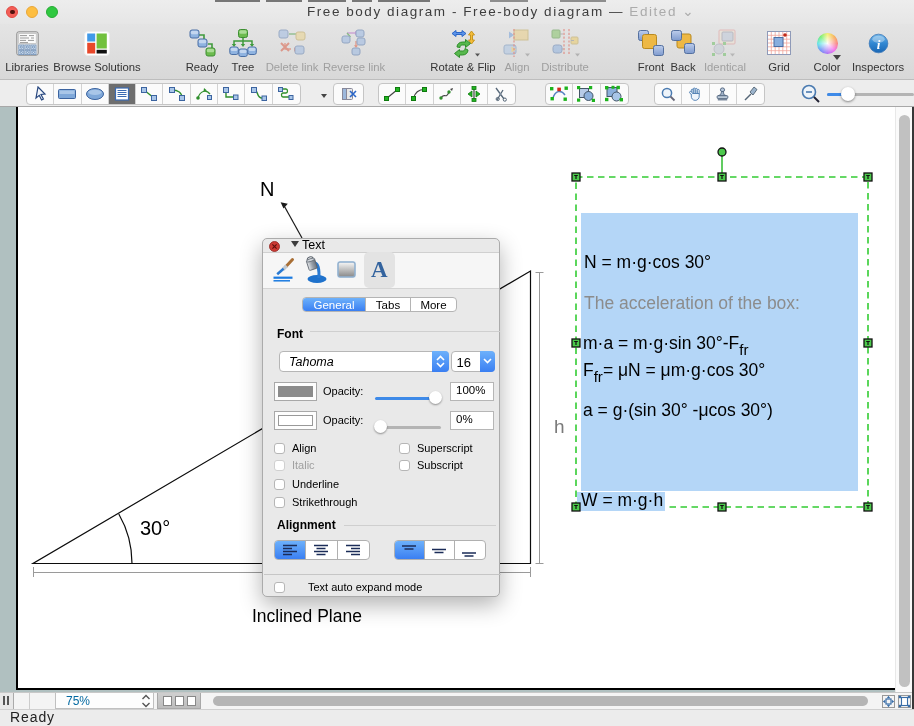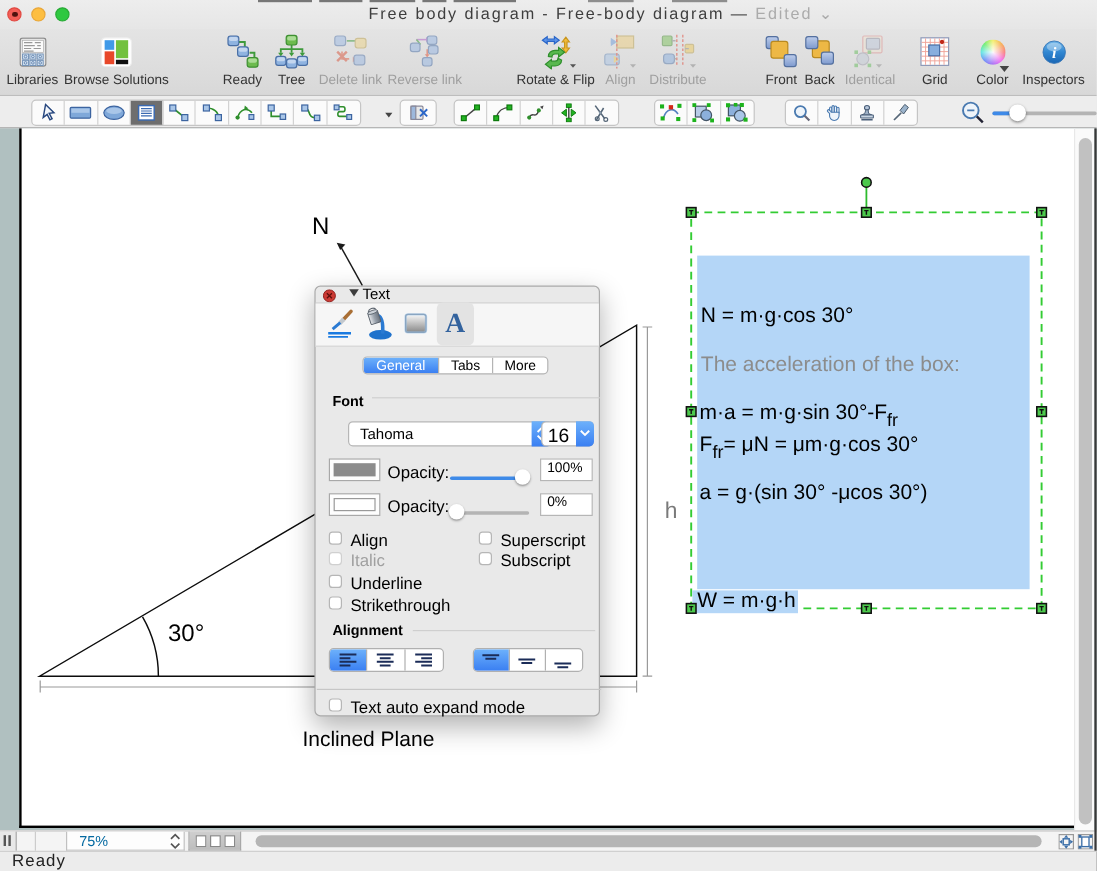"Tahoma" div.field { font-style: none -> italic; left: 24px -> 13px }
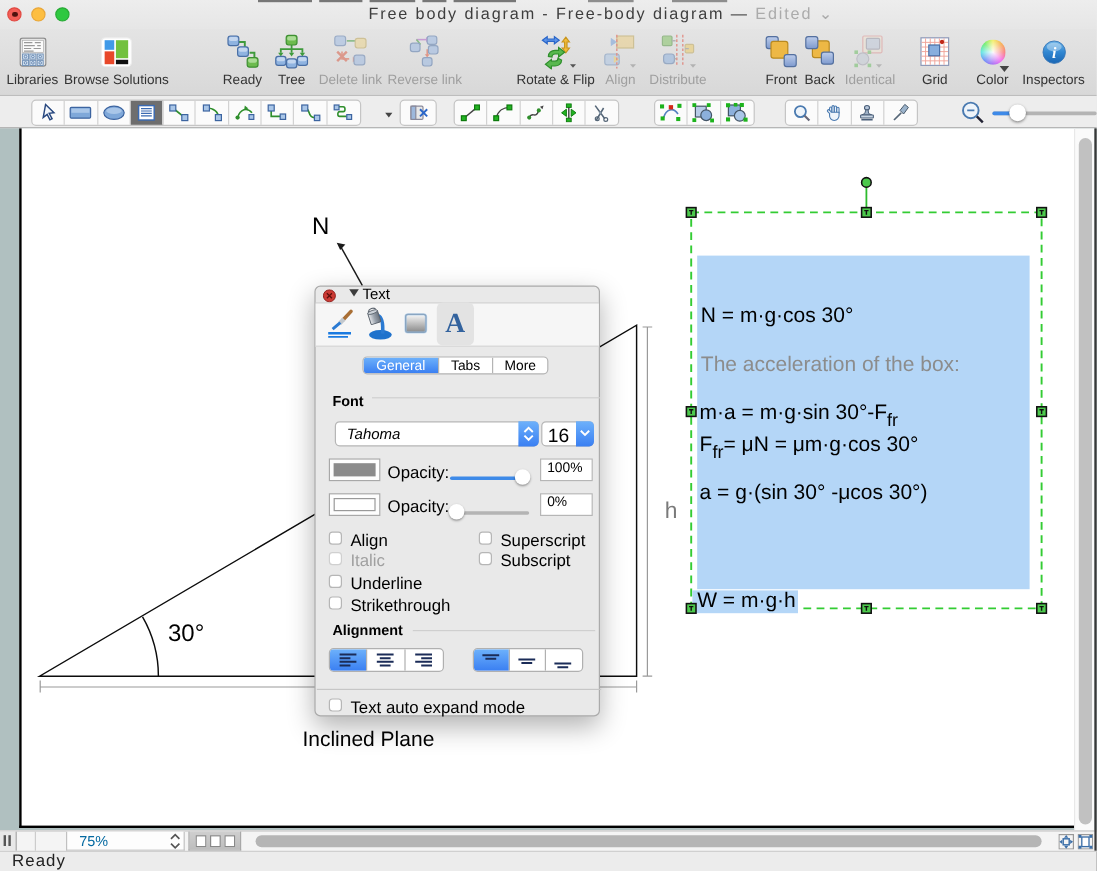"16" div { font-size: 16px -> 13px }
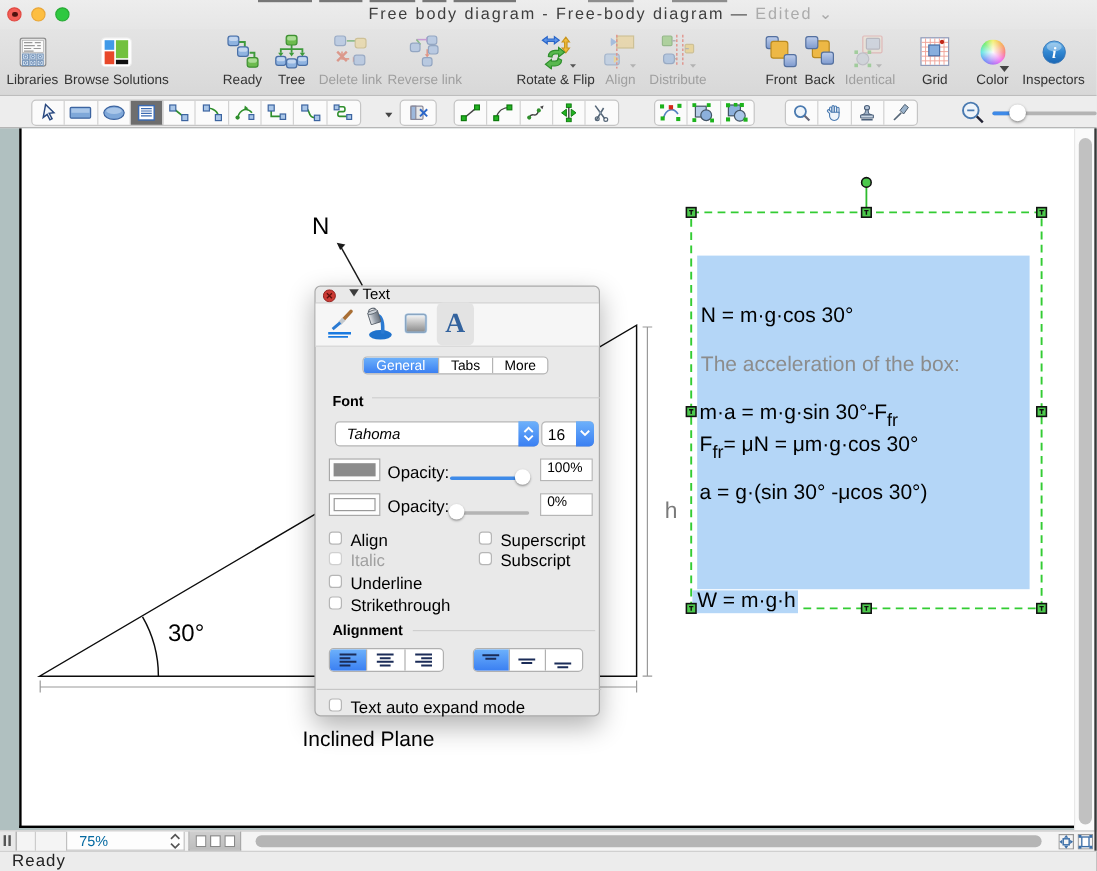"Opacity:" .dlb { font-size: 14px -> 11px }
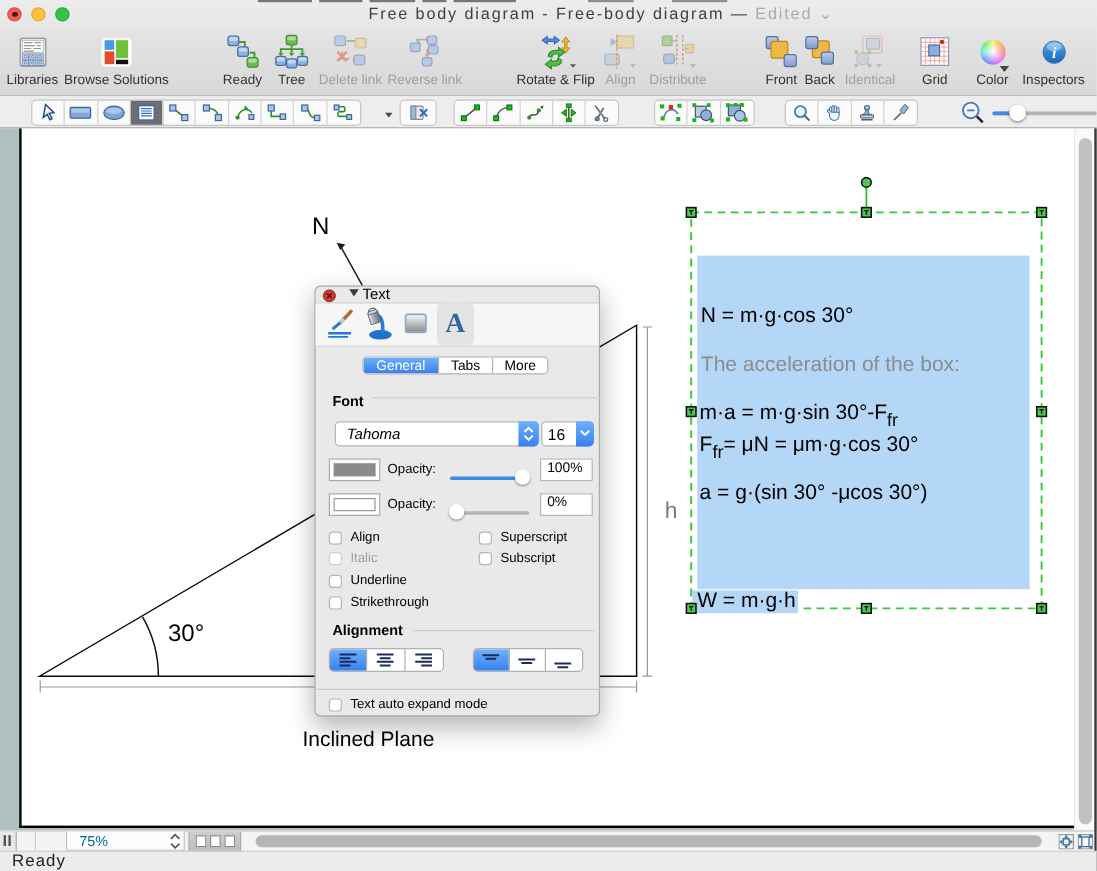"Text auto expand mode" div.dlb { left: 26px -> 42px }
